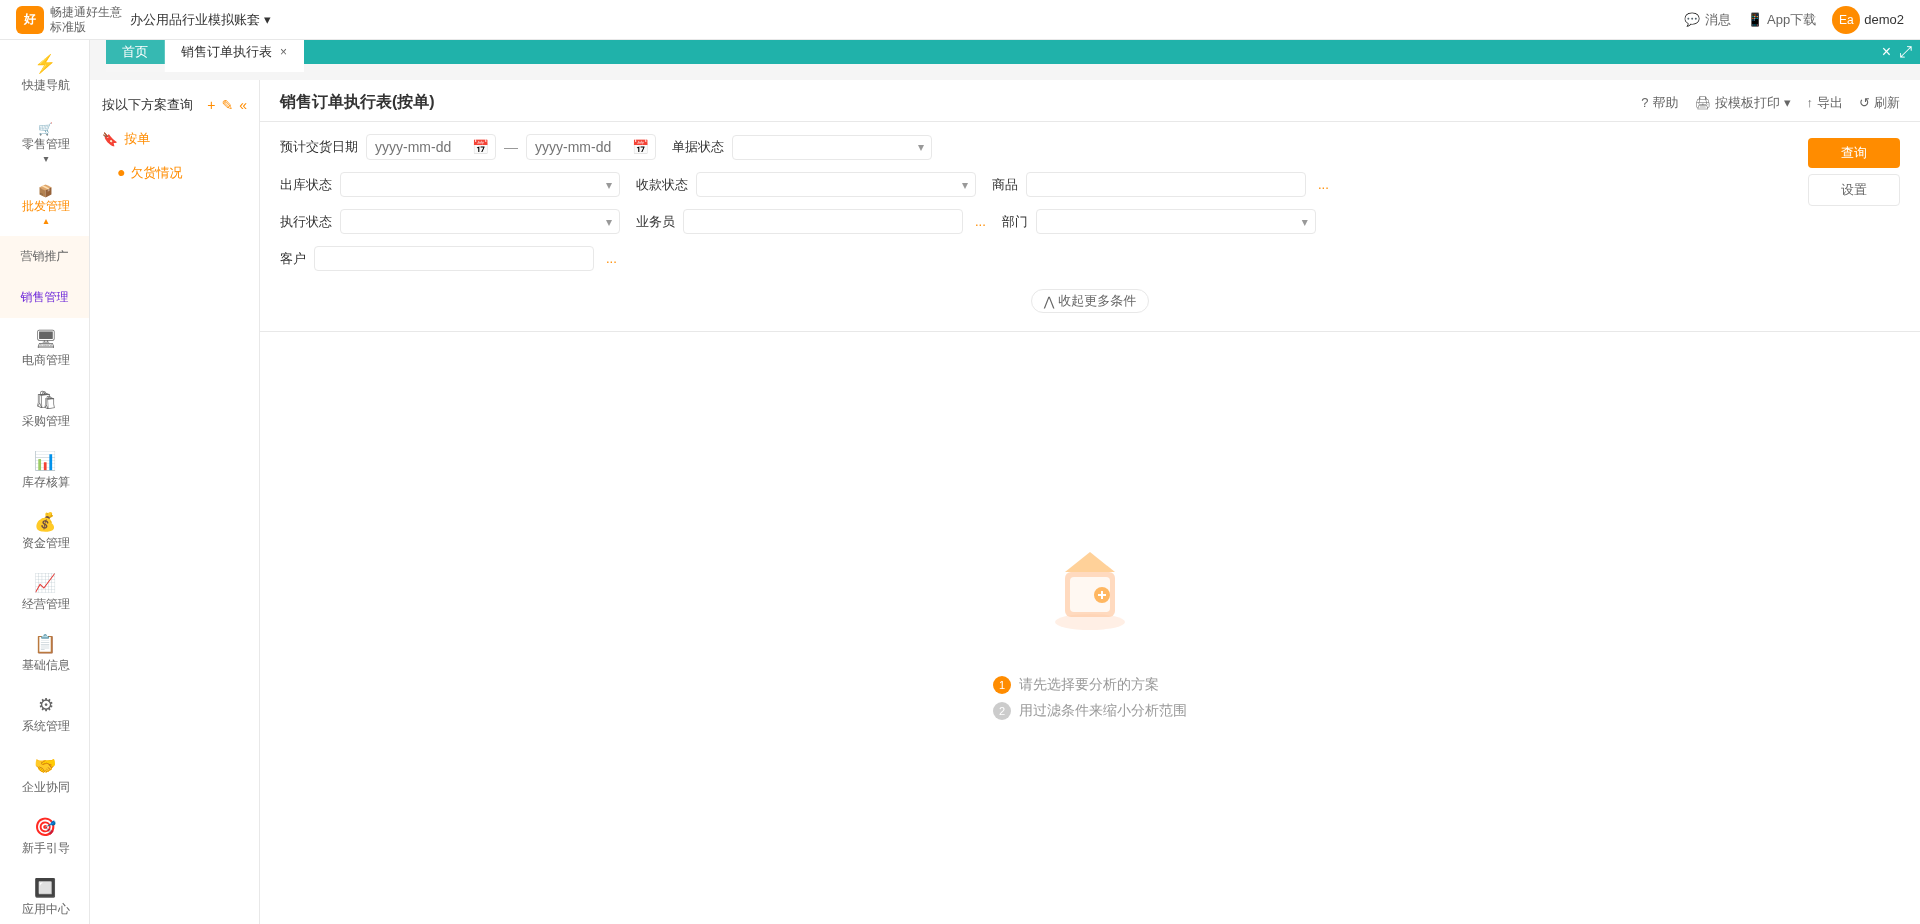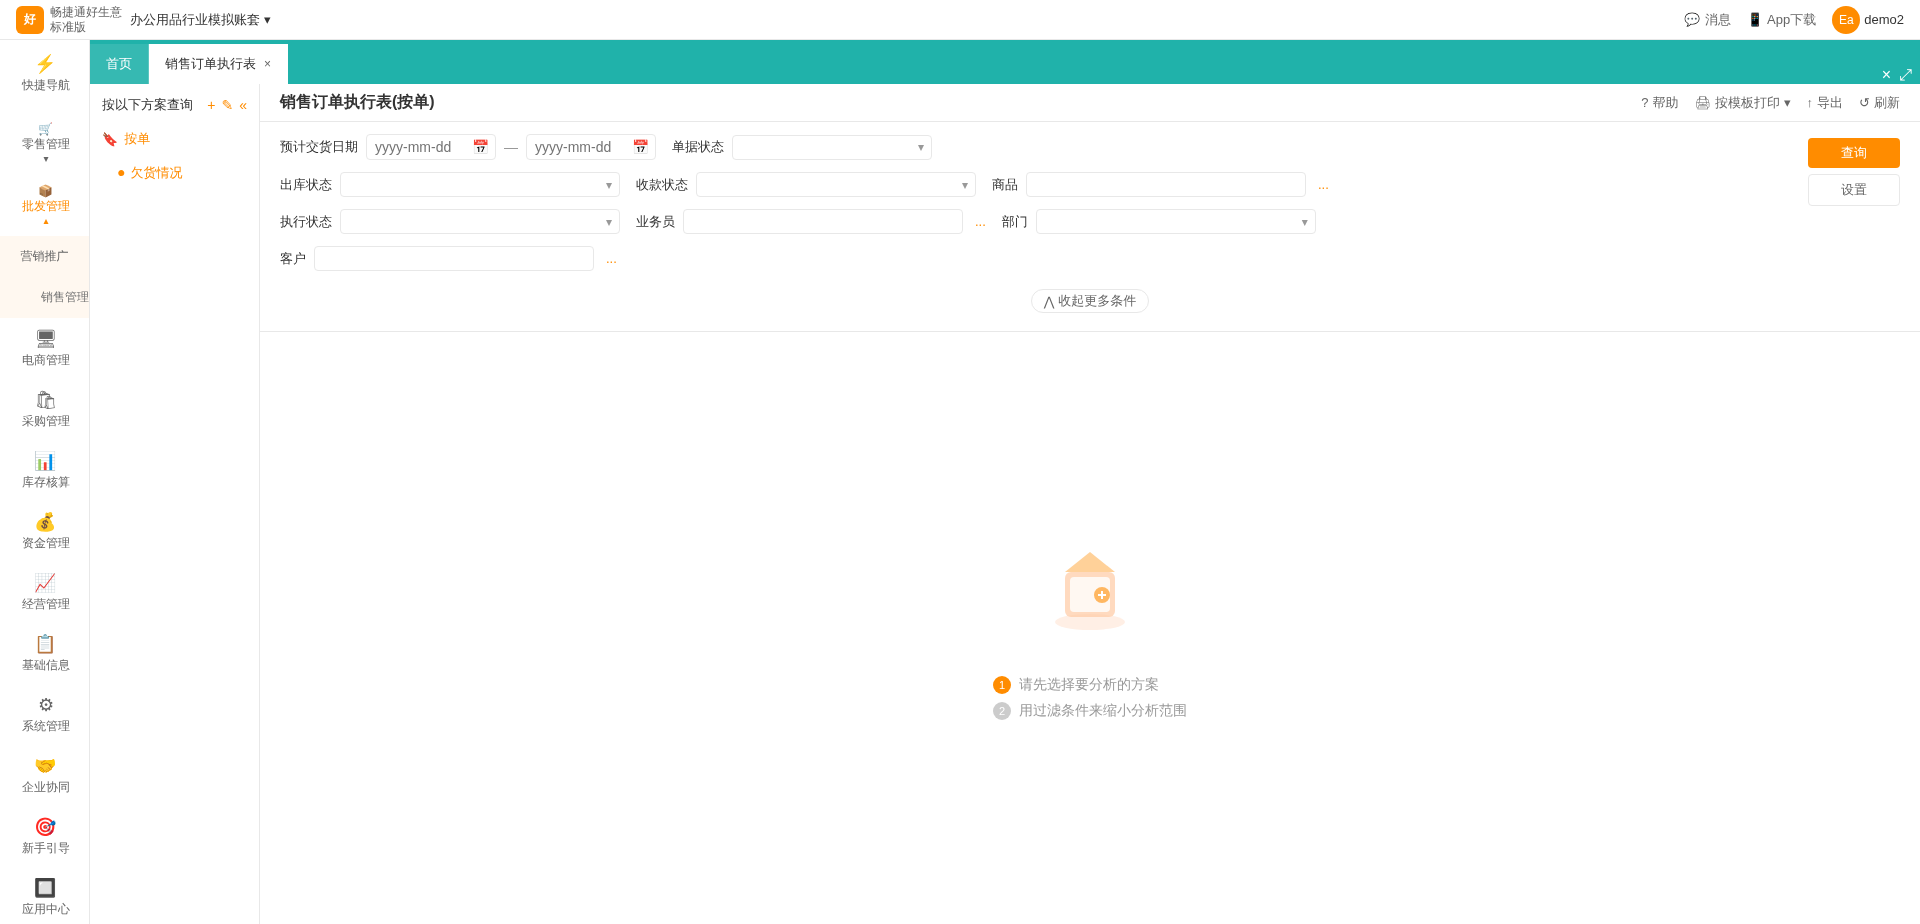"首页" .tab-bar { align-items: flex-end -> center; height: 44px -> 24px; left: 90px -> 106px }
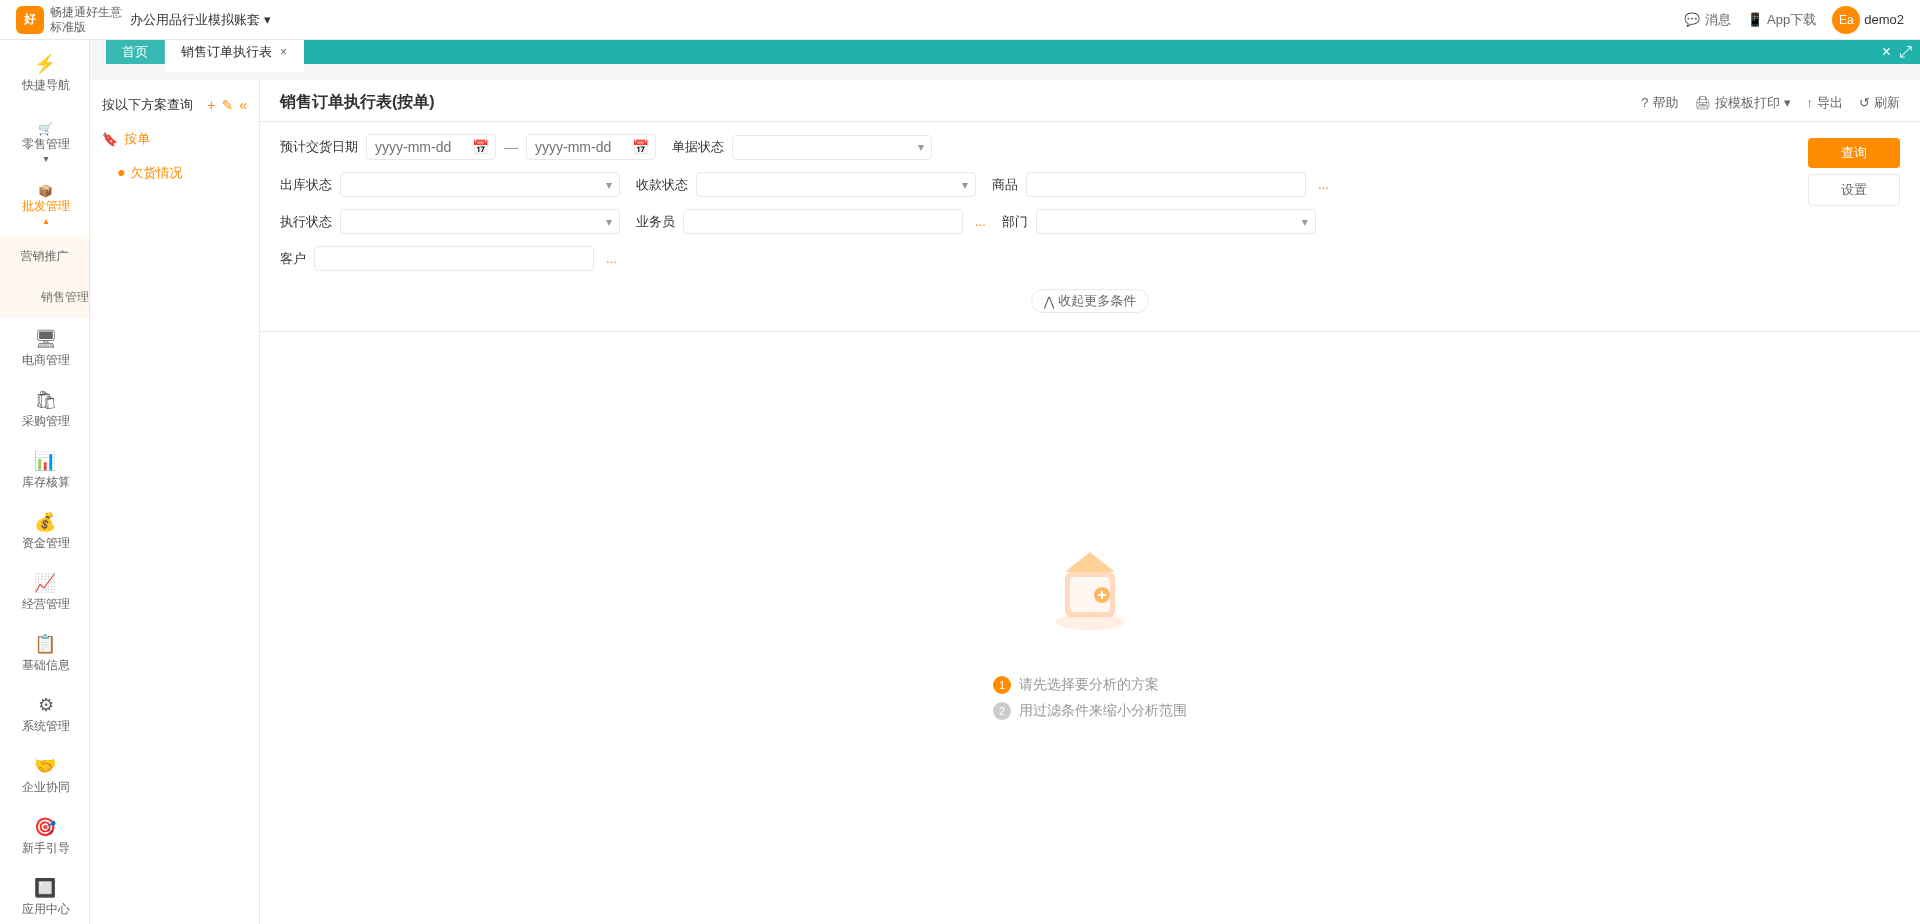"销售管理" .sidebar-sub-item.active { color: #737373 -> #6d28d9; text-align: right -> none }
